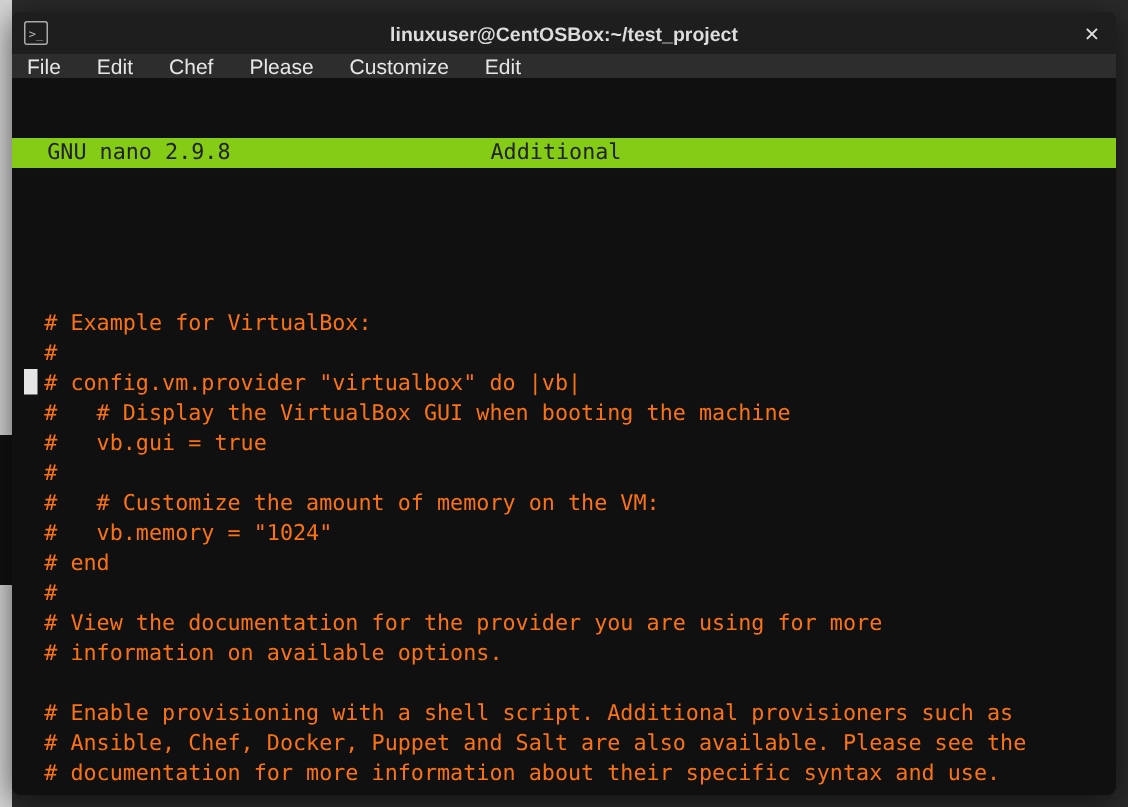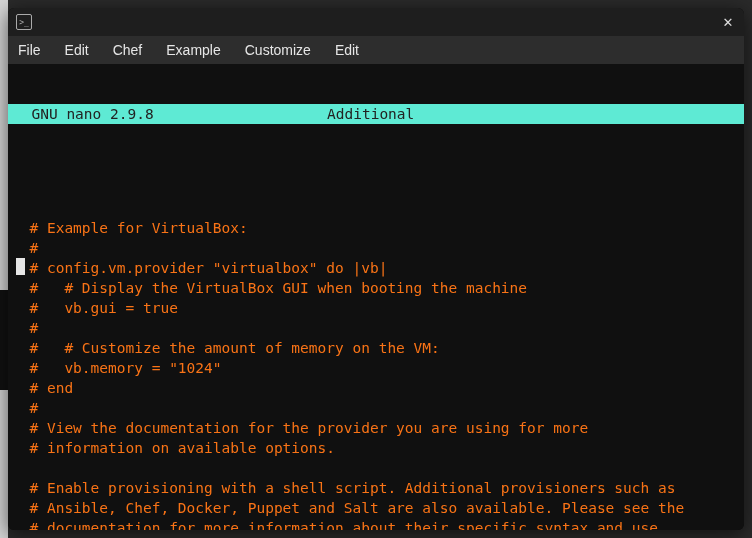"linuxuser@CentOSBox:~/test_project" span.ttitle { html: none -> <span>linuxuser@CentOSBox:~/test_project</span> }
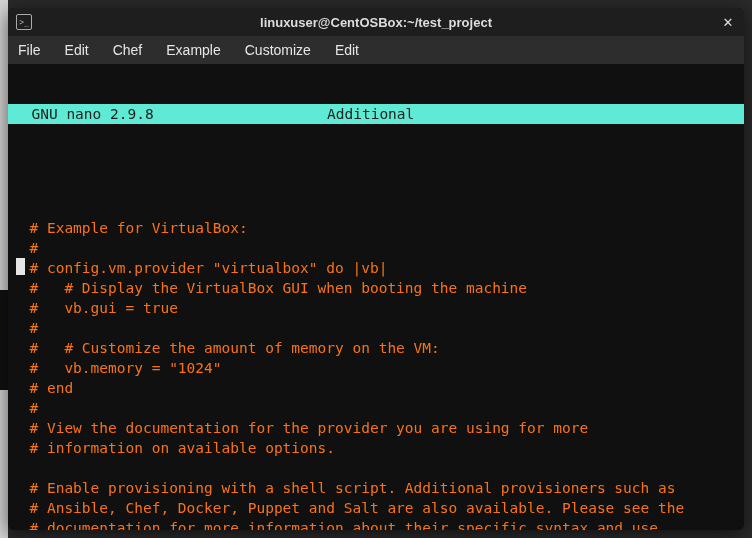"File" .menubar { height: 28px -> 16px }
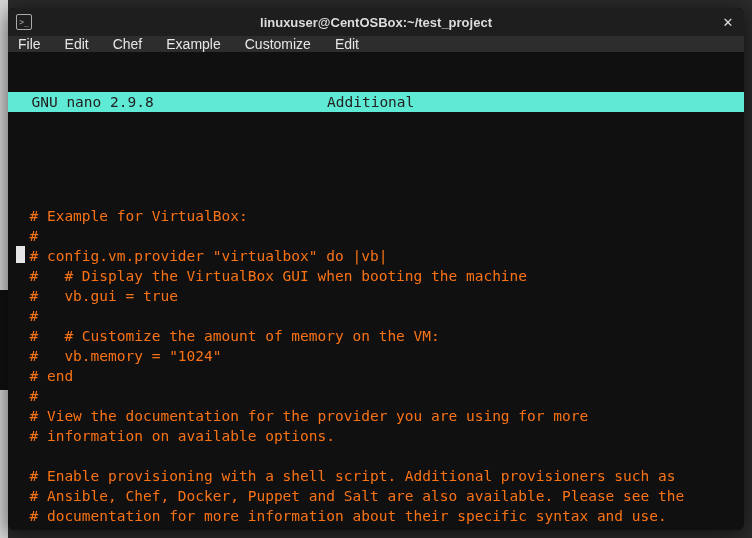"Example" span.menu-item { text: Example -> Please }
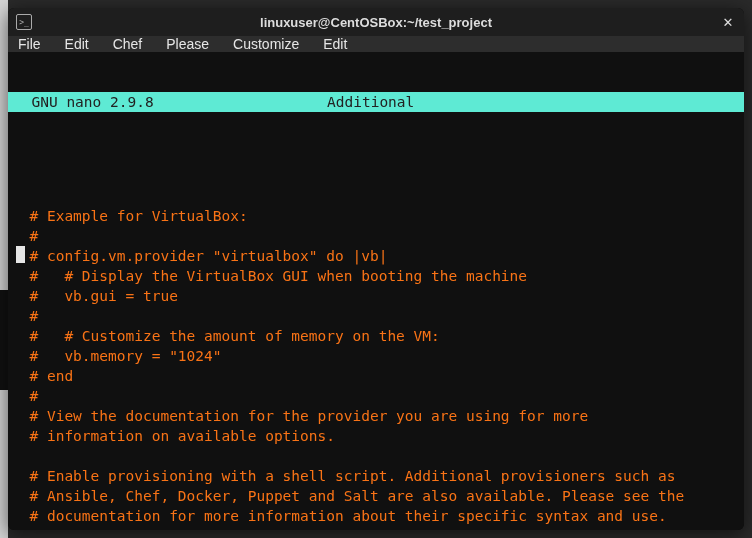"GNU nano 2.9.8" .statusline { background: #5eead4 -> #84cc16 }
